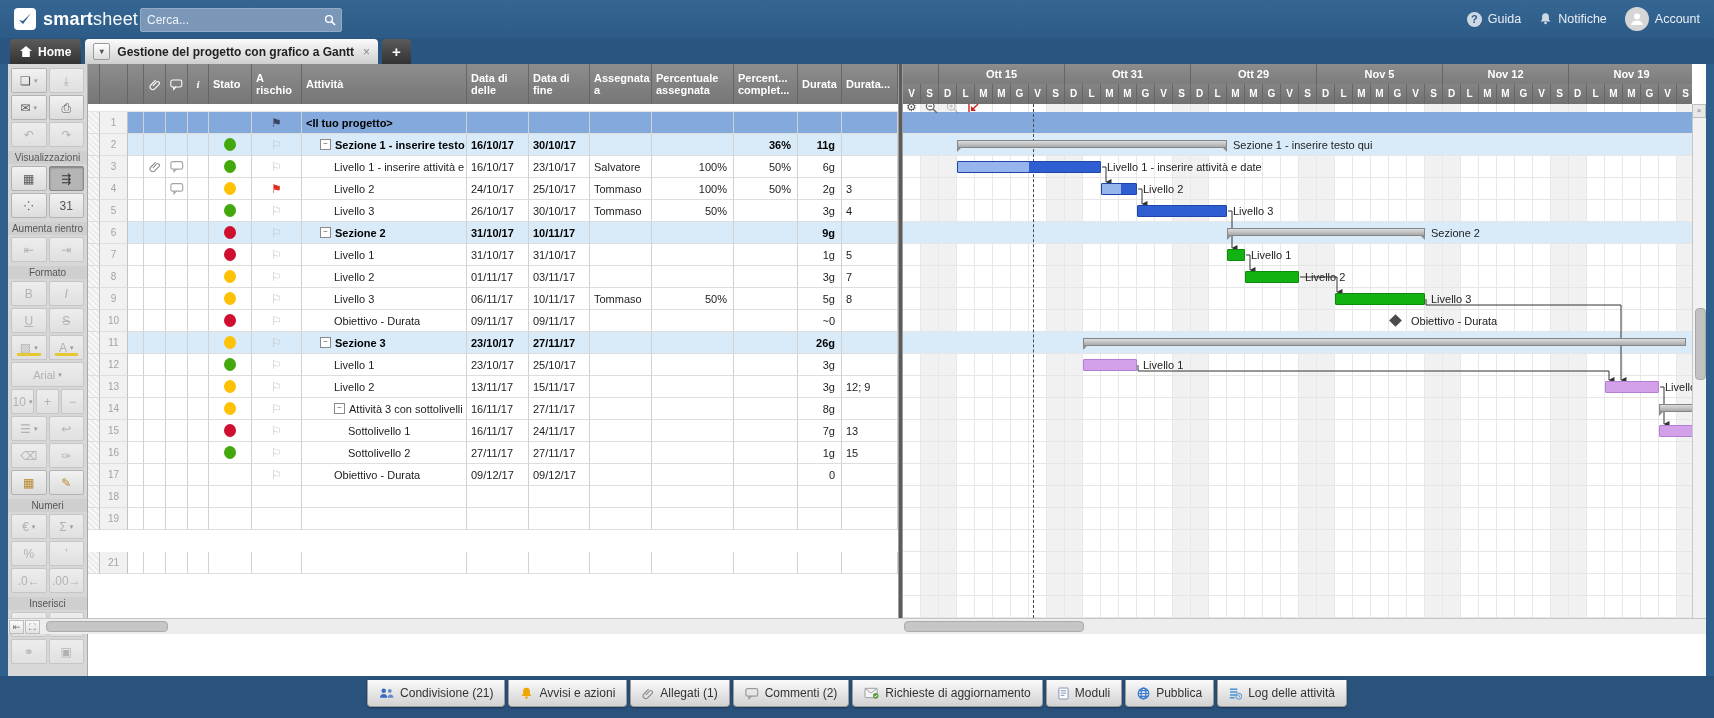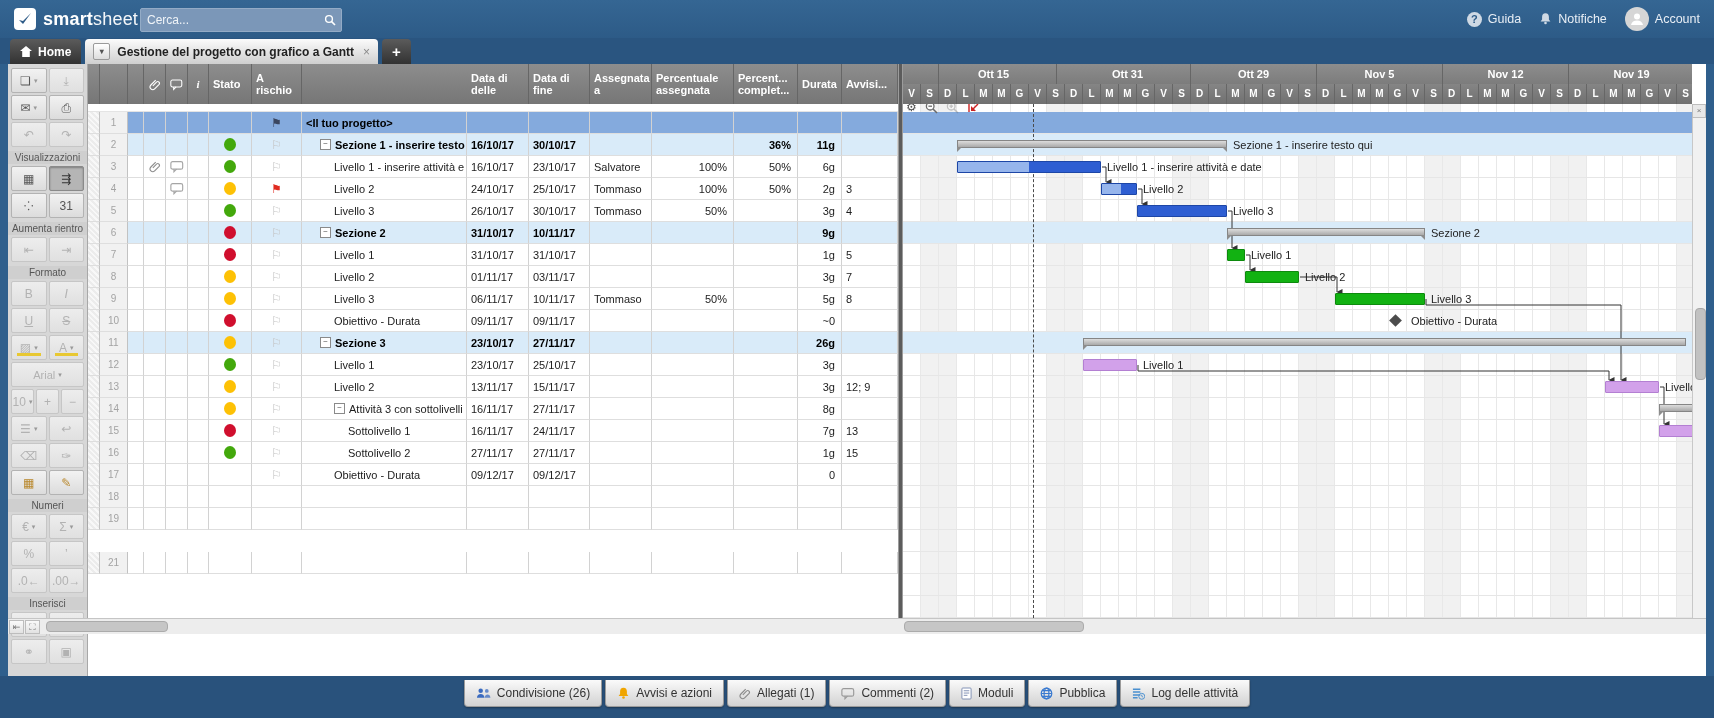"Ott 15" div.gweek { left: 28px -> 36px }
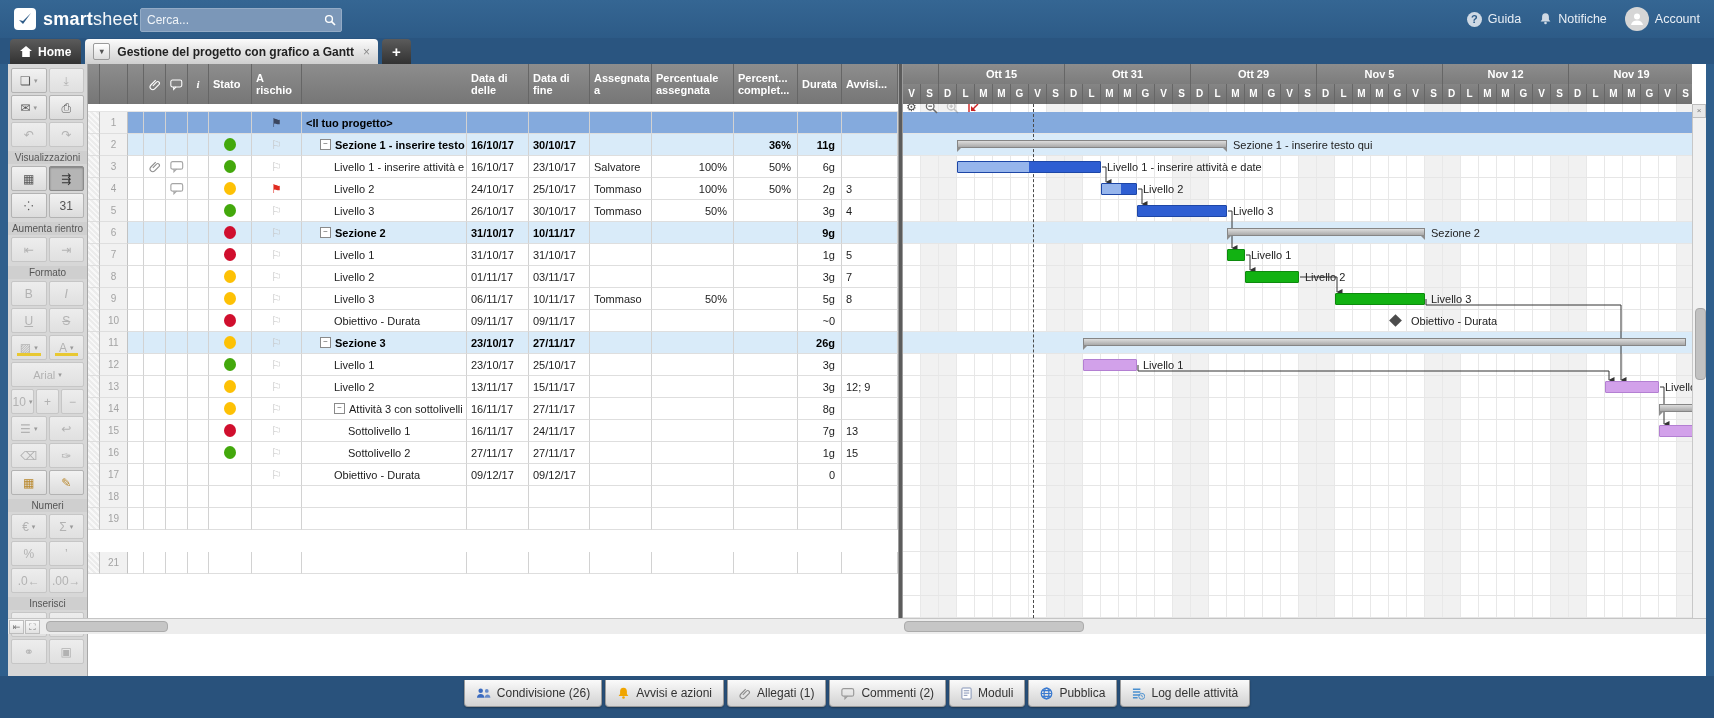"Attività" div.hcell { html: none -> <div>Attività</div> }
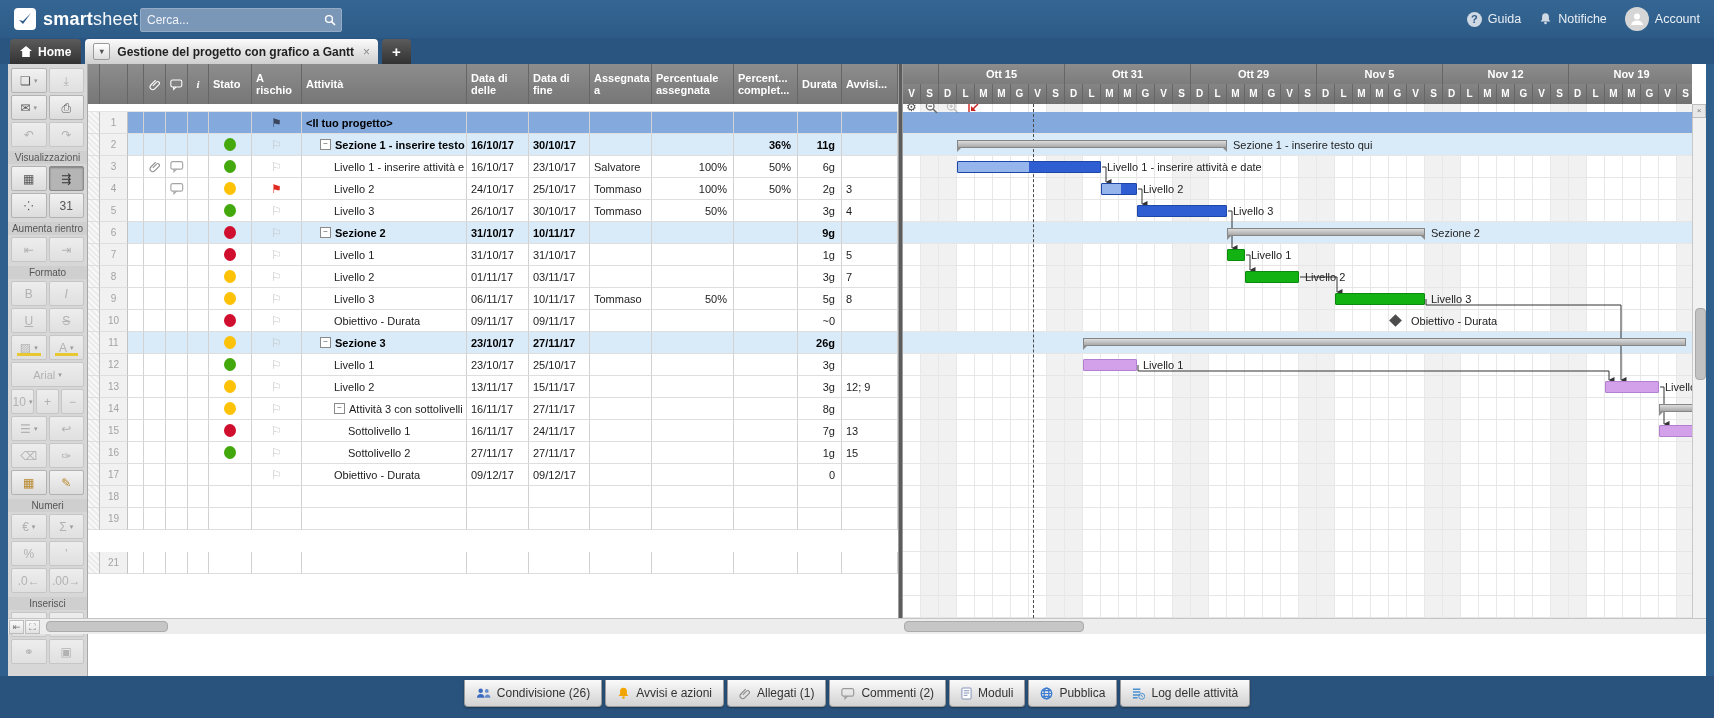"Avvisi..." div.hcell { text: Avvisi -> Durata }
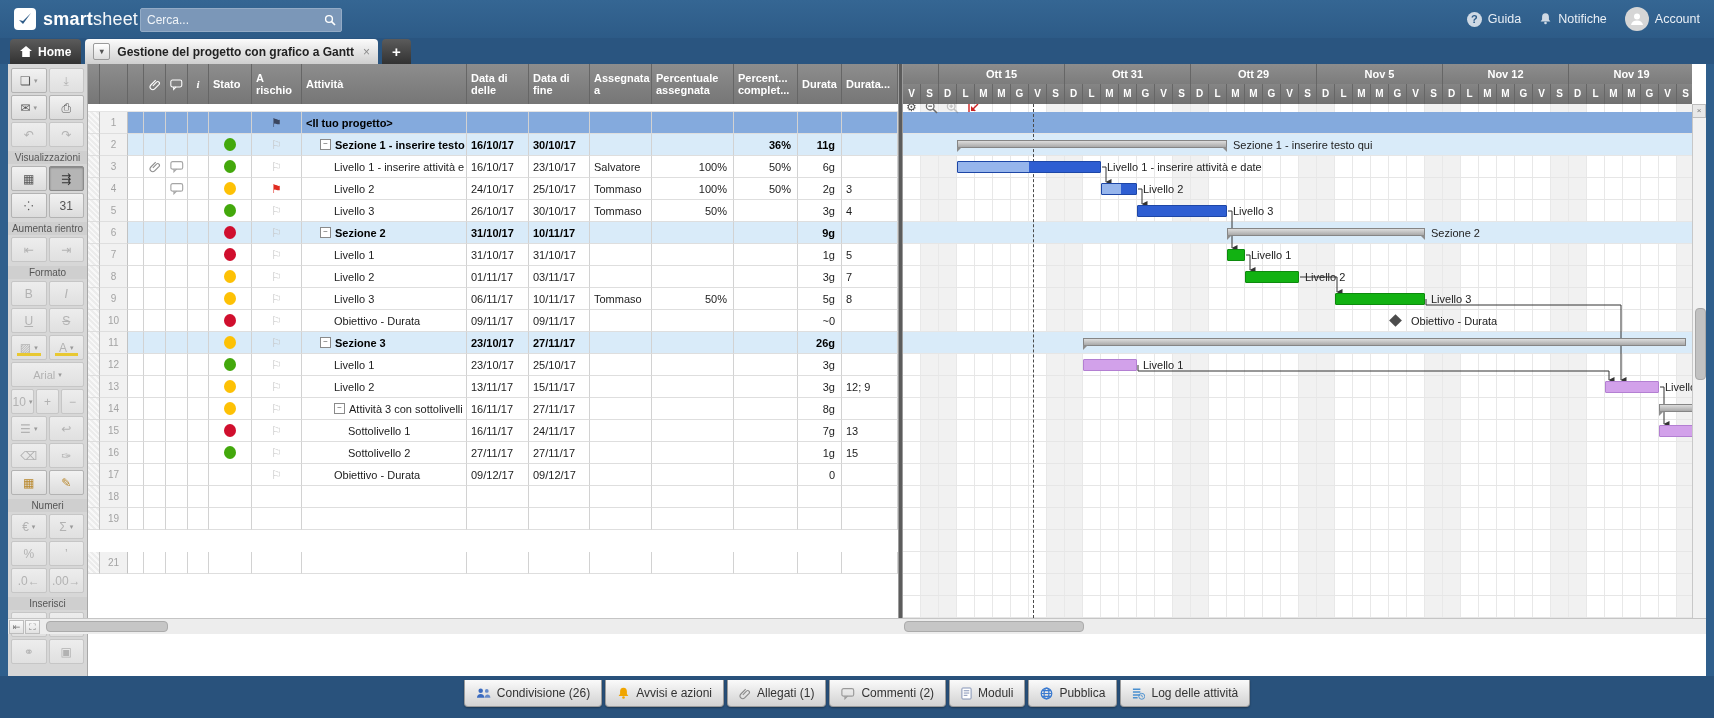"Condivisione (26)" span { text: 26 -> 21 }
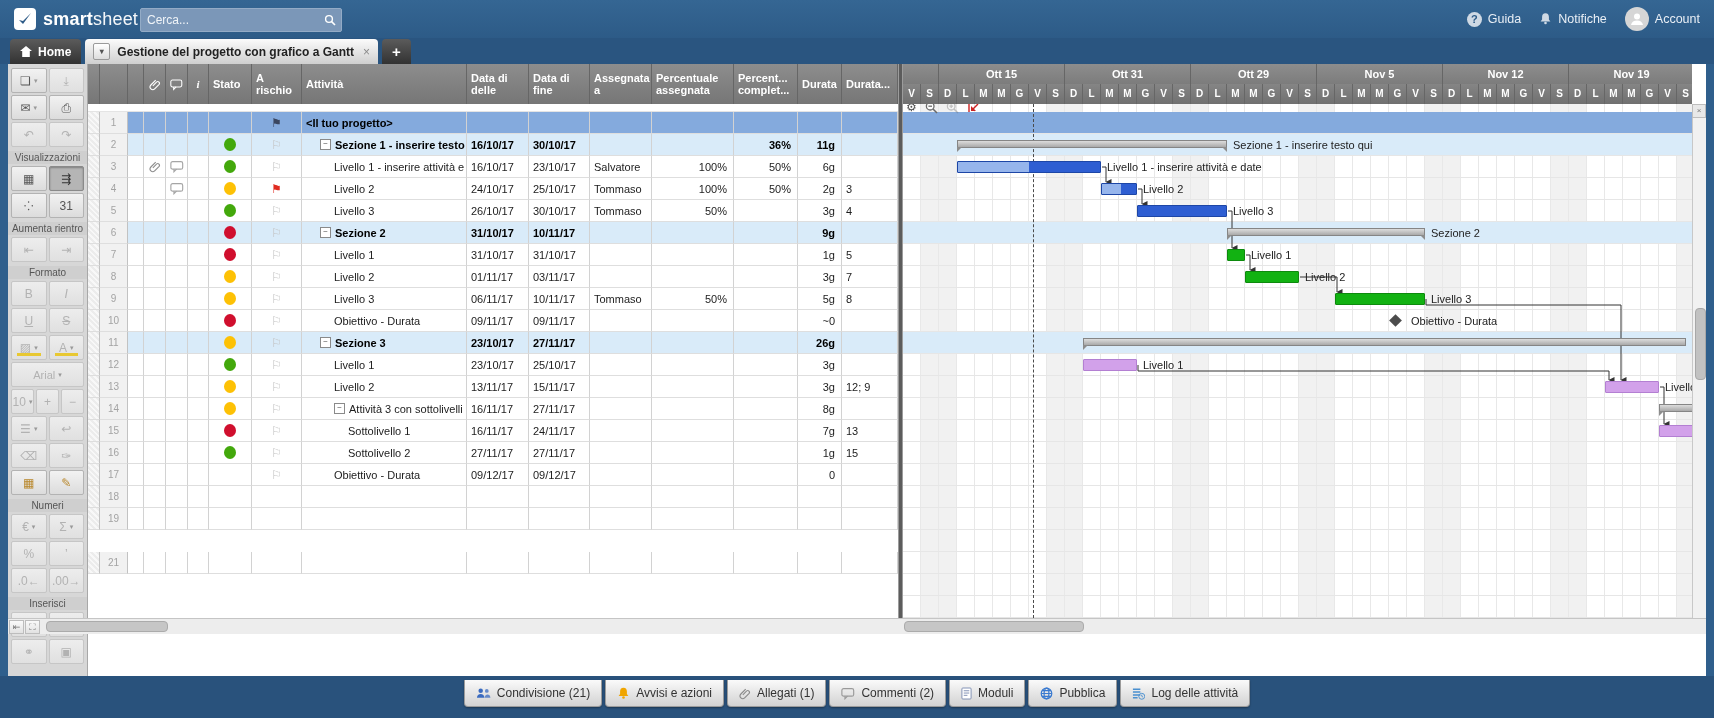"Richieste di aggiornamento" div.ftab { html: none -> <div> <span> <svg> <rect></rect> <path></path> <circle></circle> <path></path> </svg> </span> <span>Richieste di aggiornamento</span> </div> }
